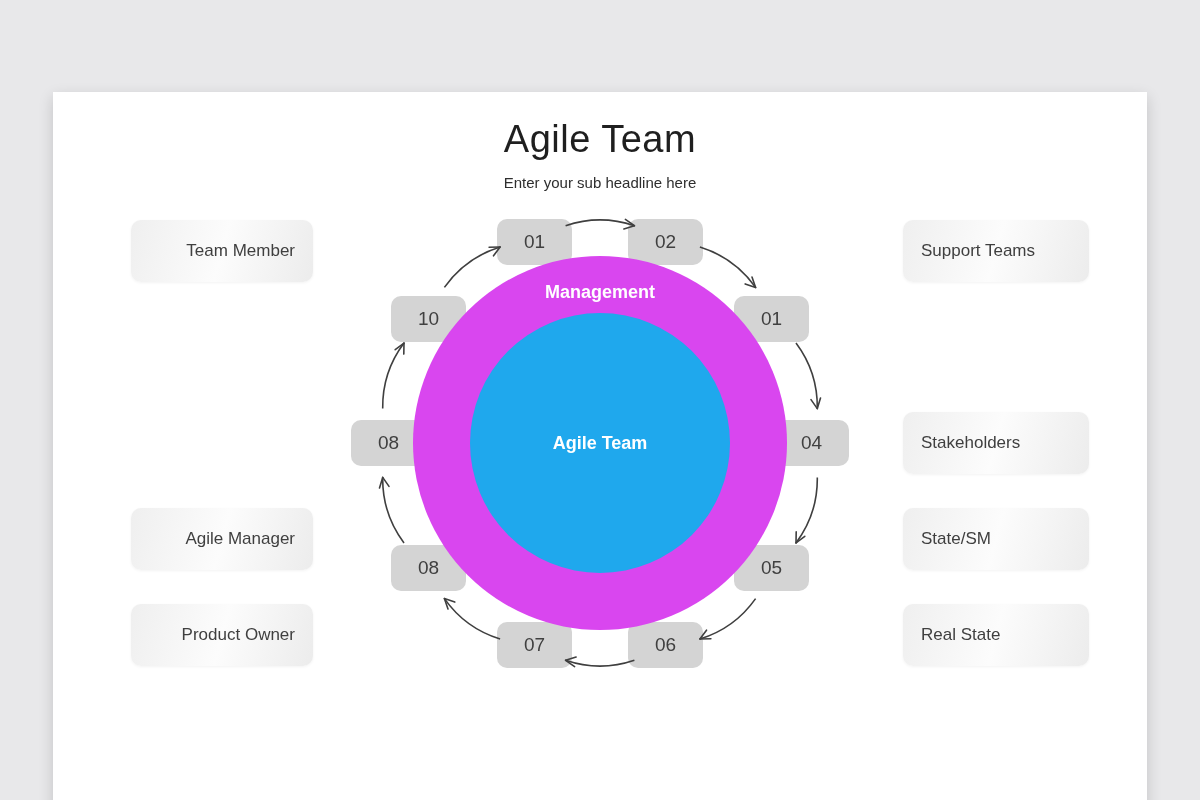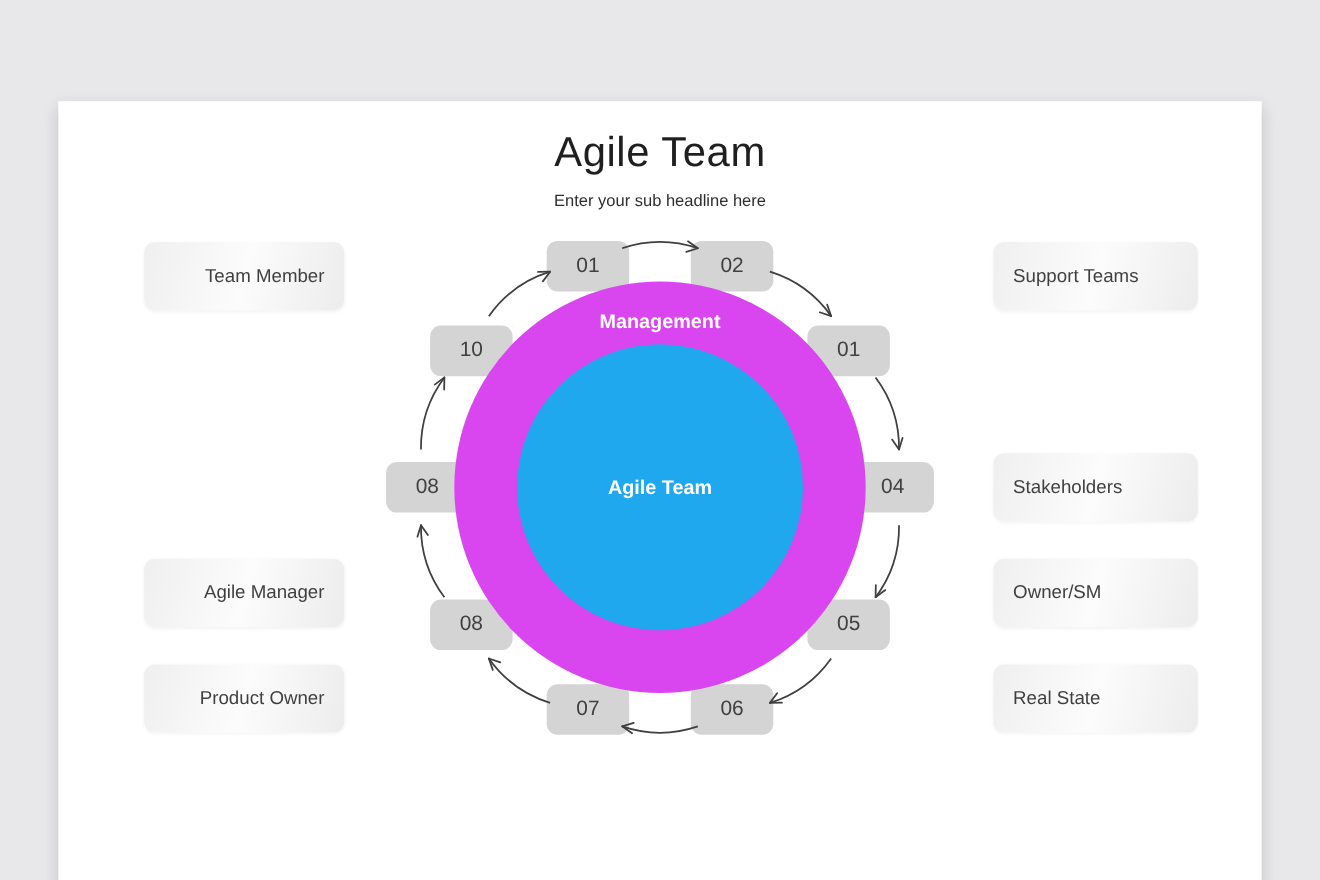"Owner/SM" div.side-box { text: Owner/SM -> State/SM }
